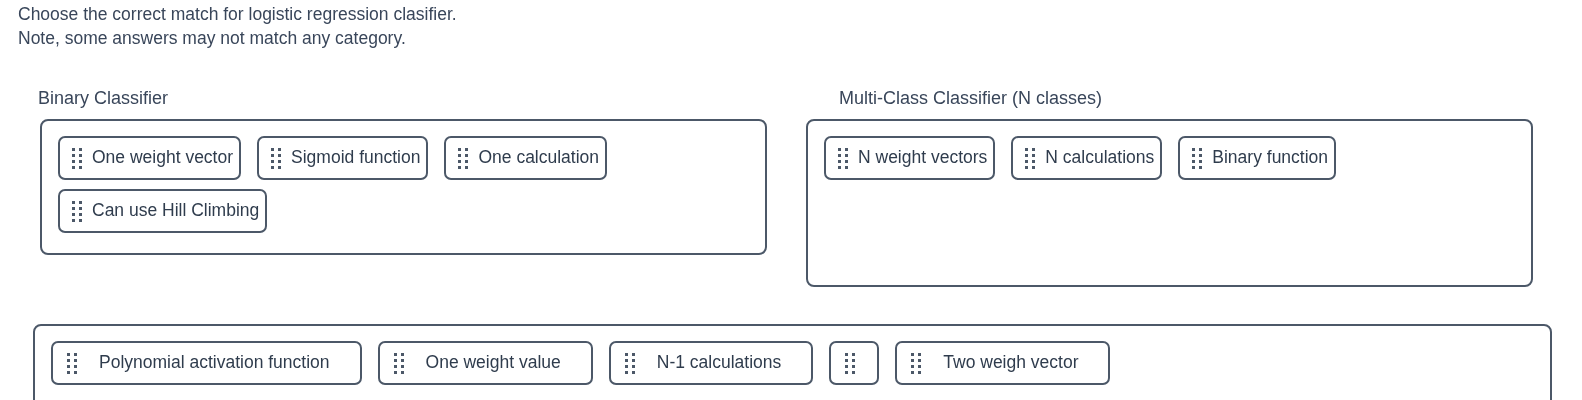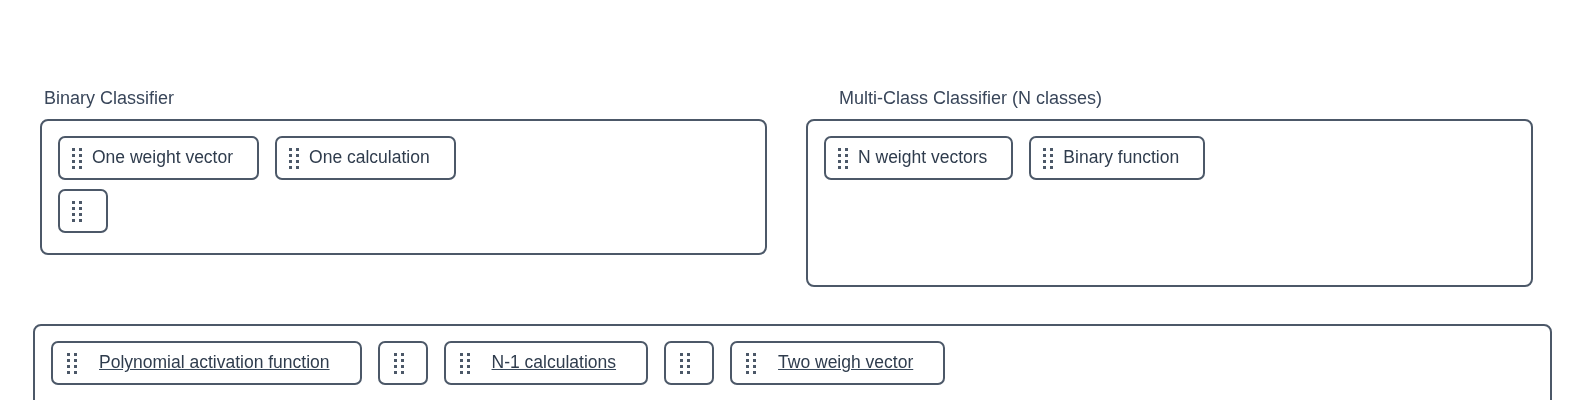"Choose the correct match for" div.instructions { html: none -> <div> <div>Choose the correct match for logistic regression clasifier.</div> <div>Note, some answers may not match any category.</div> </div> }
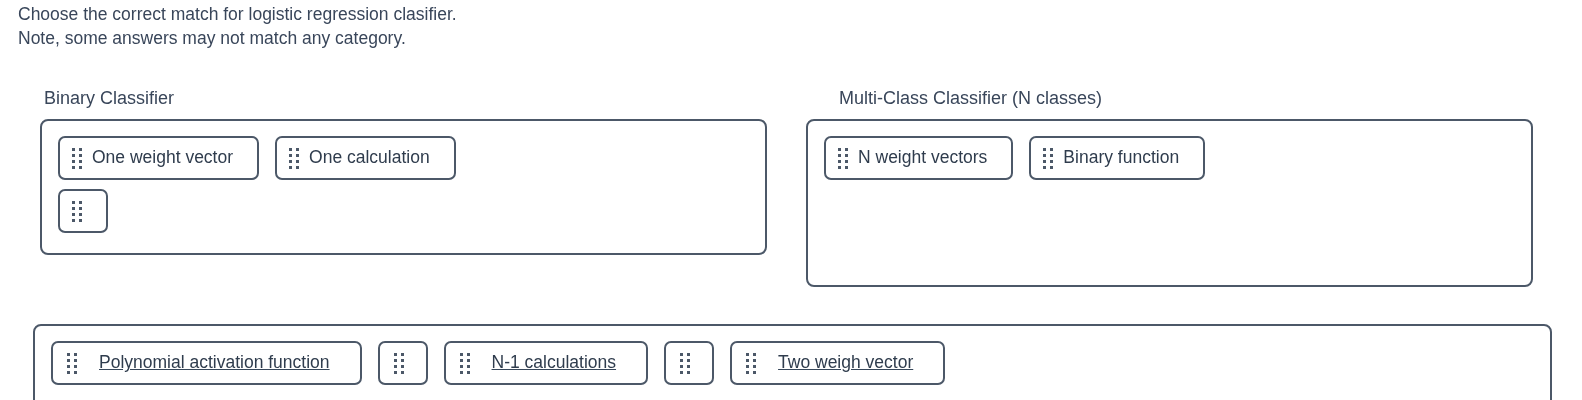"Binary Classifier" #label-binary { left: 44px -> 38px }
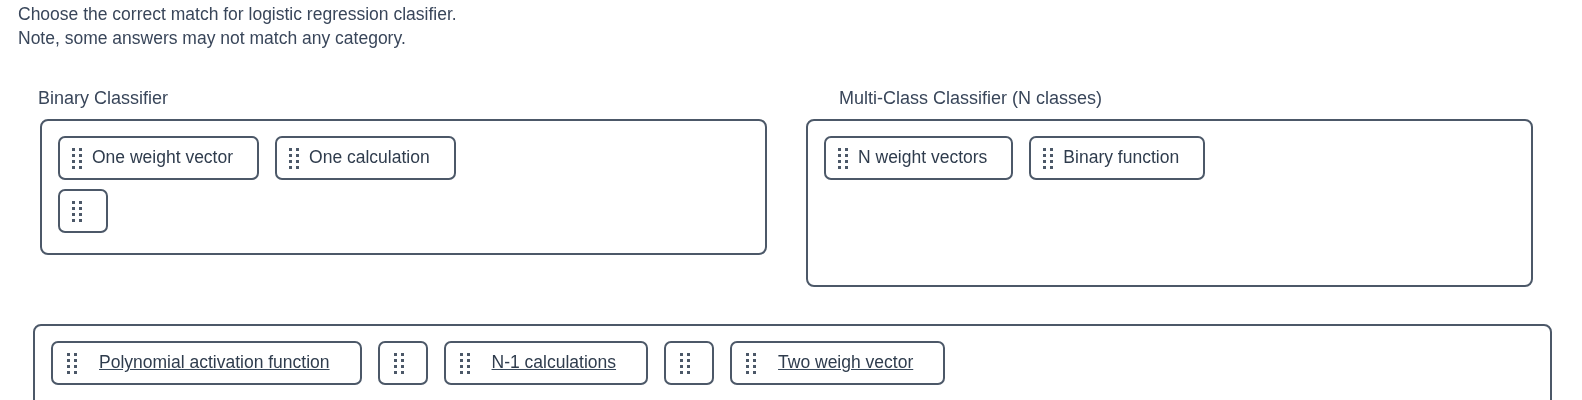"One weight vector" .chip { padding: 0 24px 0 12px -> 0 6px 0 12px }
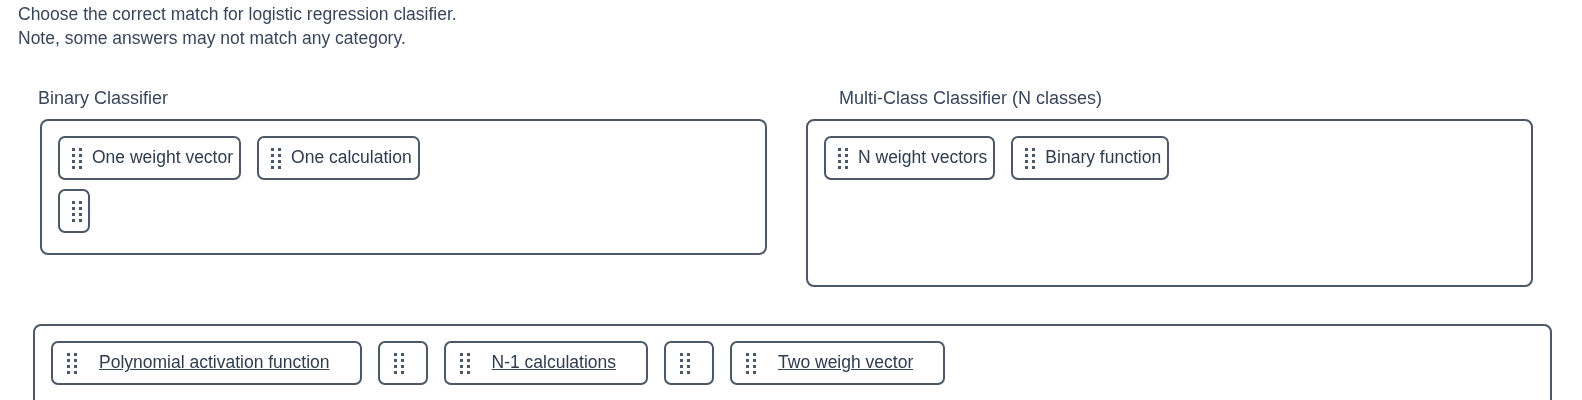"Sigmoid function" div.chip { html: none -> <div> <span> <i></i> <i></i> <i></i> <i></i> <i></i> <i></i> <i></i> <i></i> </span> <span>Sigmoid function</span> </div> }
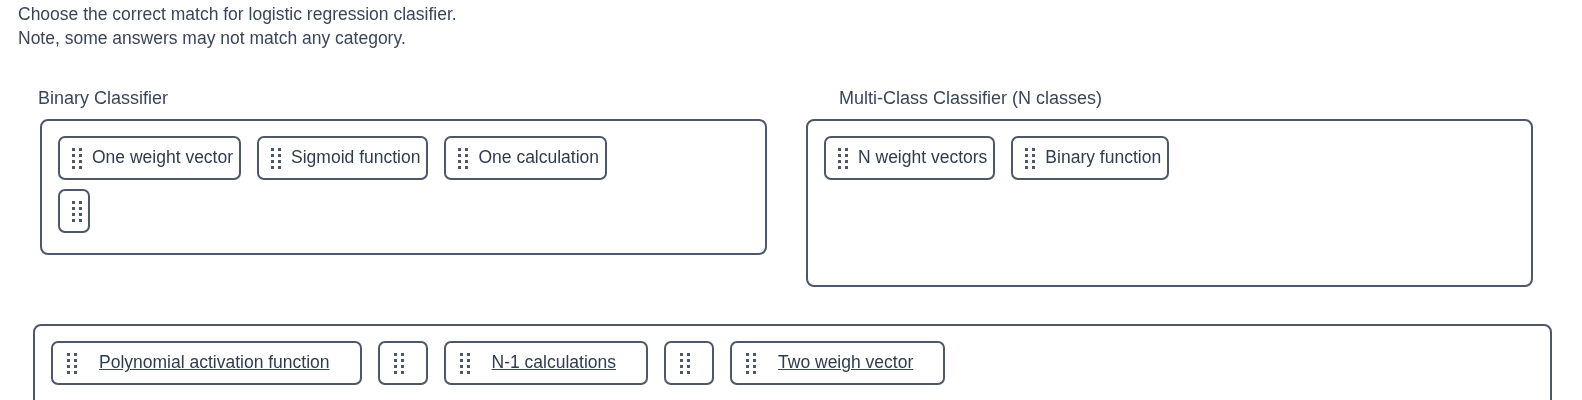"N calculations" div.chip { html: none -> <div> <span> <i></i> <i></i> <i></i> <i></i> <i></i> <i></i> <i></i> <i></i> </span> <span>N calculations</span> </div> }
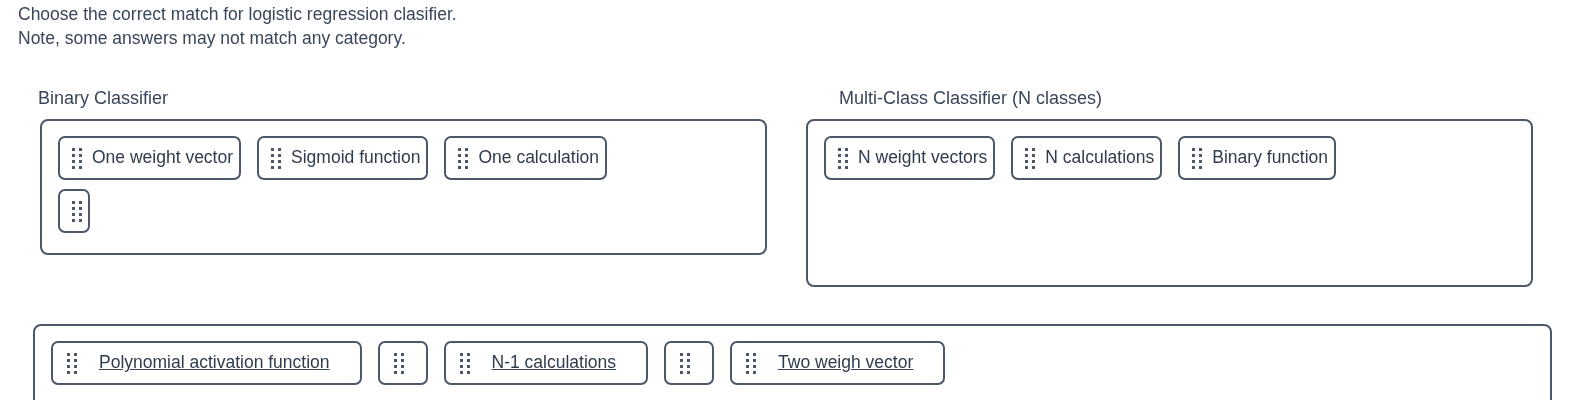"Can use Hill Climbing" span.chip-label { html: none -> <span>Can use Hill Climbing</span> }
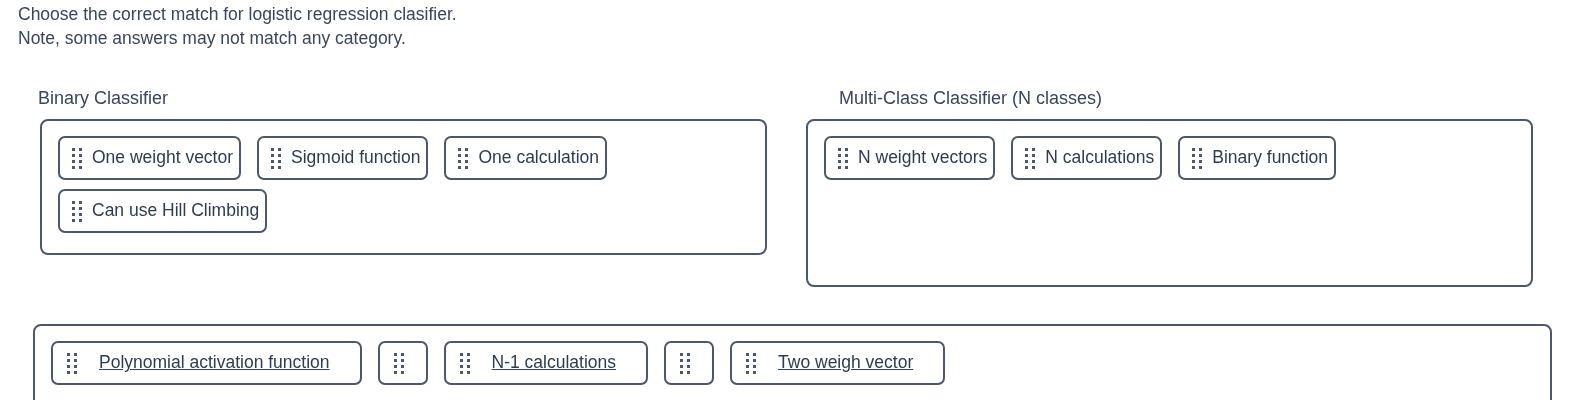"Polynomial activation function" #zone-possible .chip { text-decoration: underline -> none }
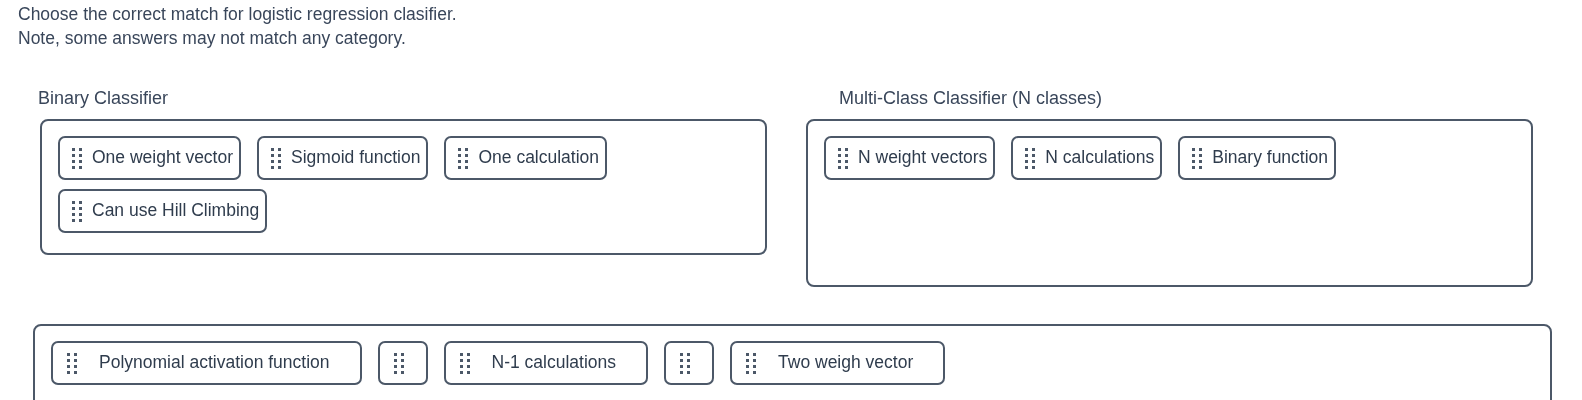"One weight value" span.chip-label { html: none -> <span>One weight value</span> }
